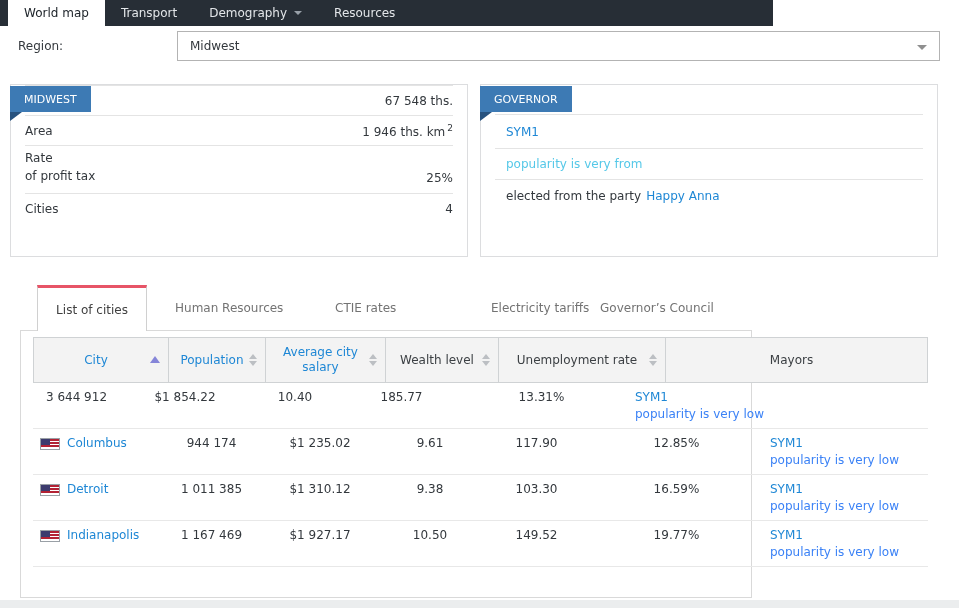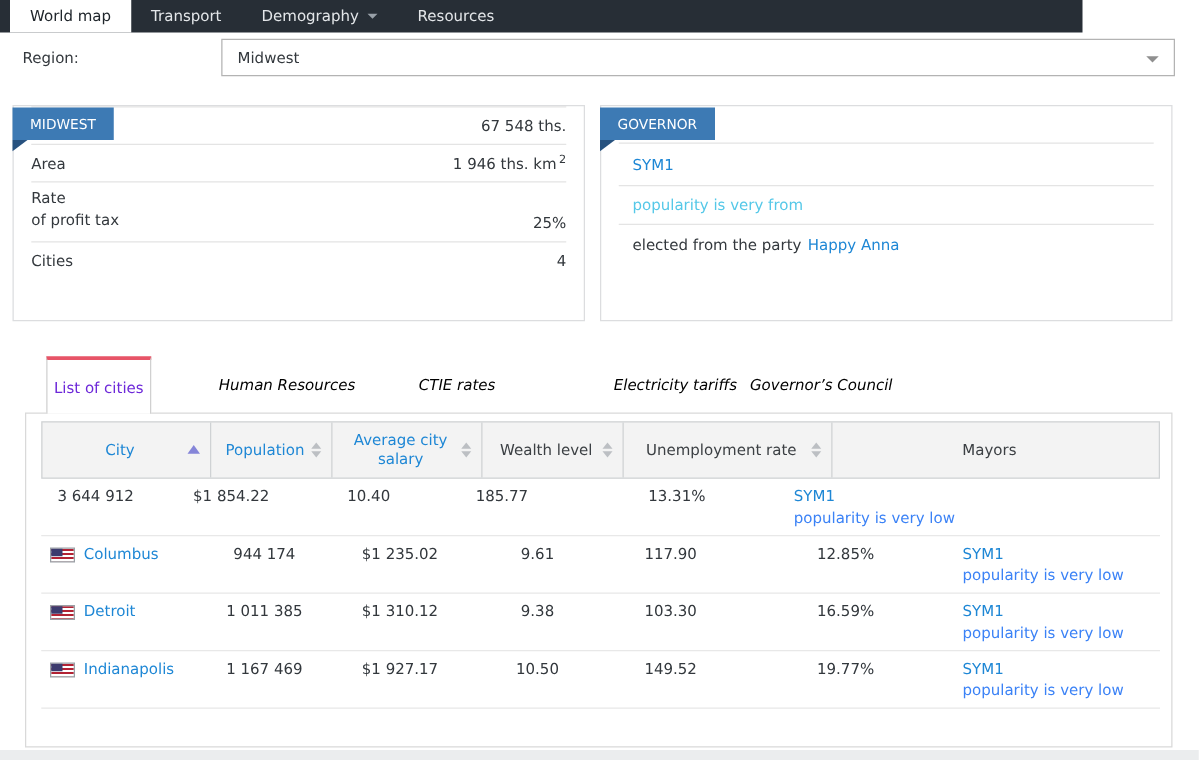"World map" .navbar { width: 866px -> 773px }
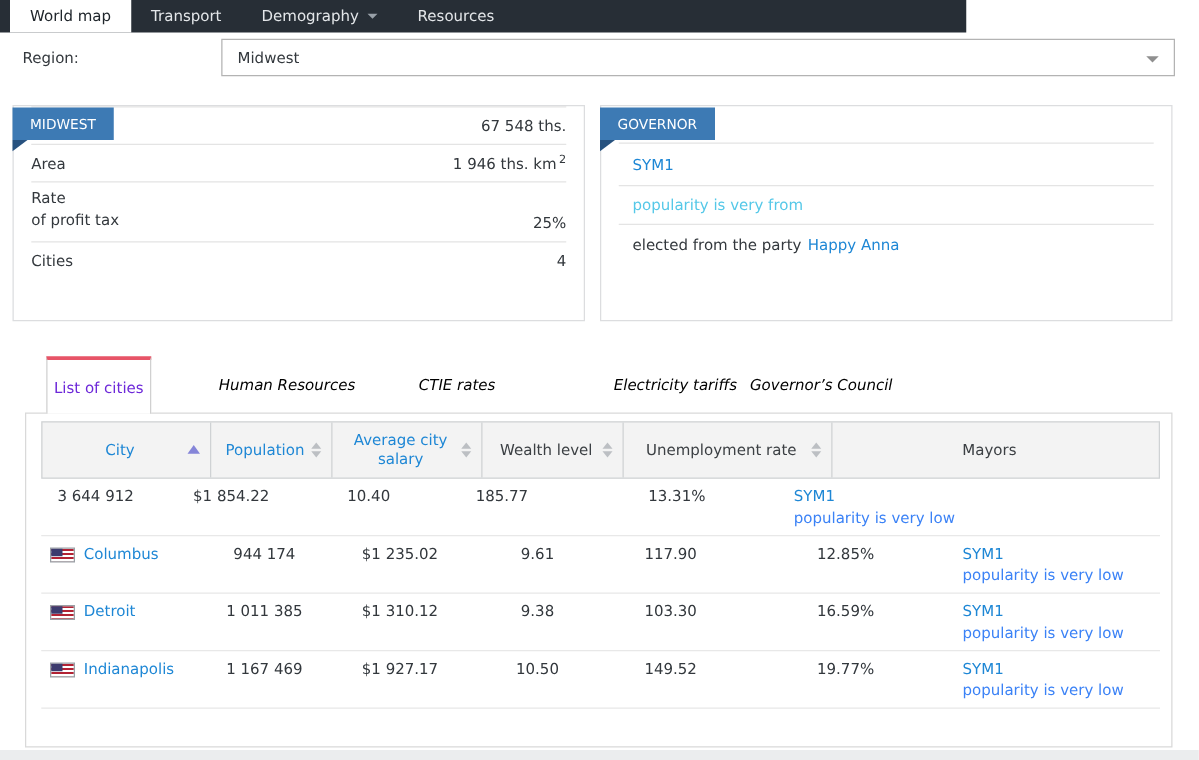"List of cities" .city-tab-active { color: #6d28d9 -> #404040; width: 84px -> 110px }
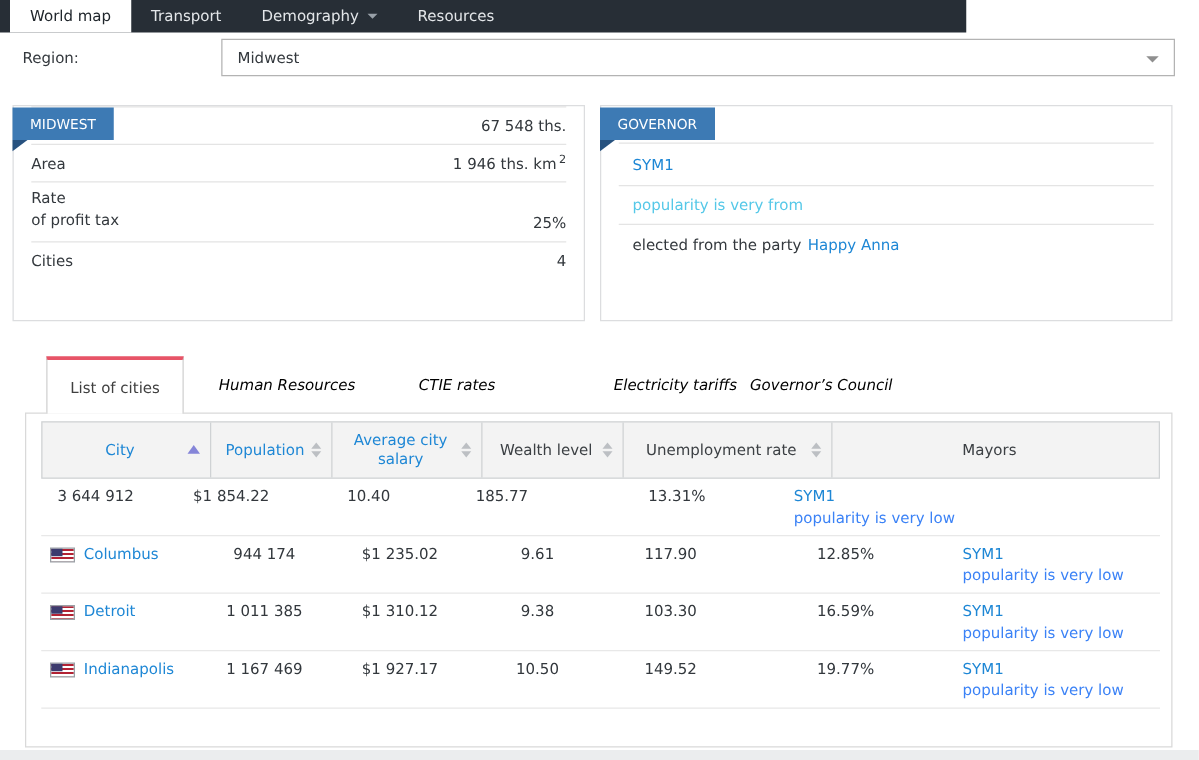"Human Resources" .city-tab { color: #000000 -> #737373; font-style: italic -> none }
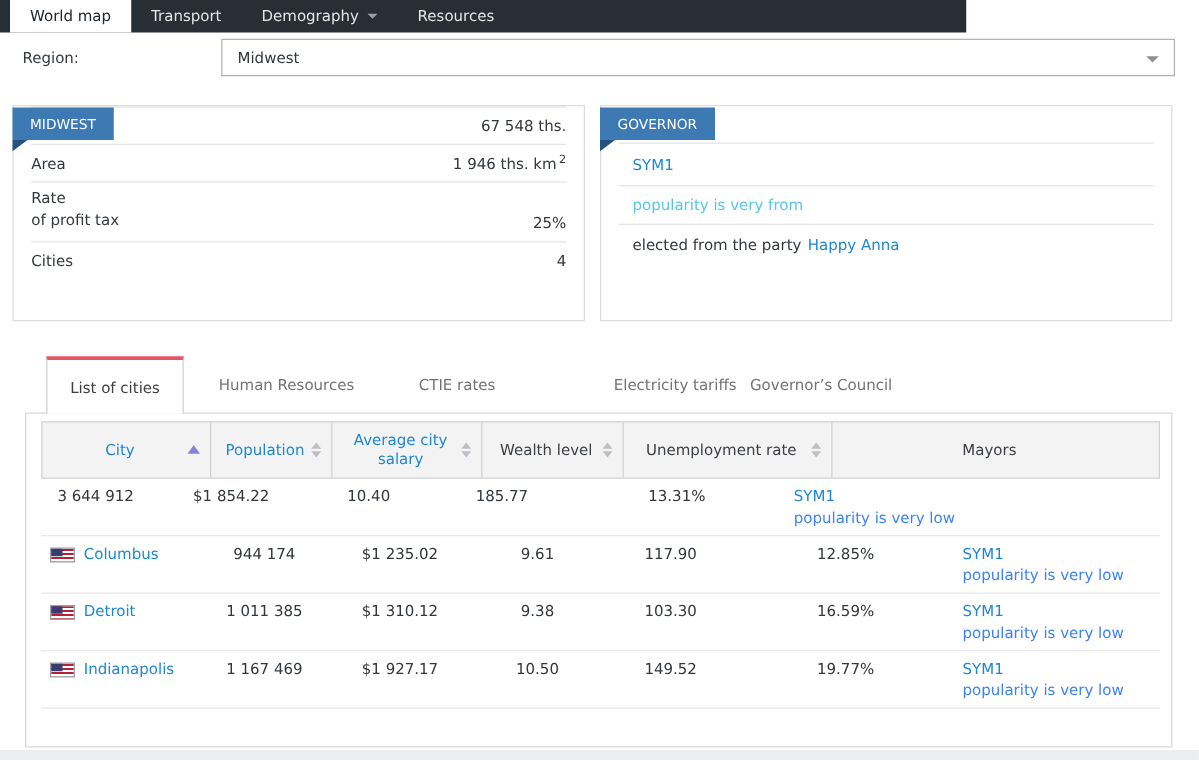"City" .content-panel { width: 918px -> 732px }
